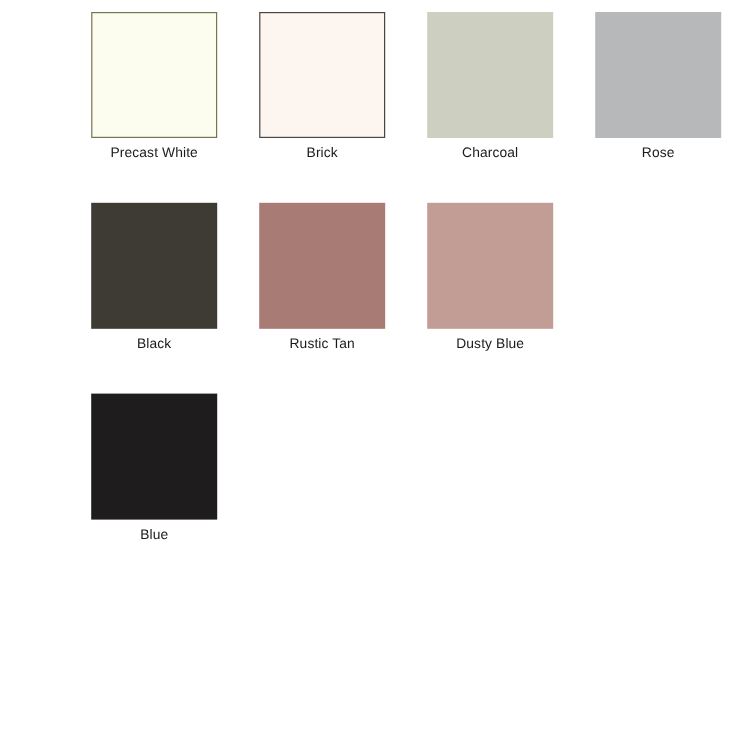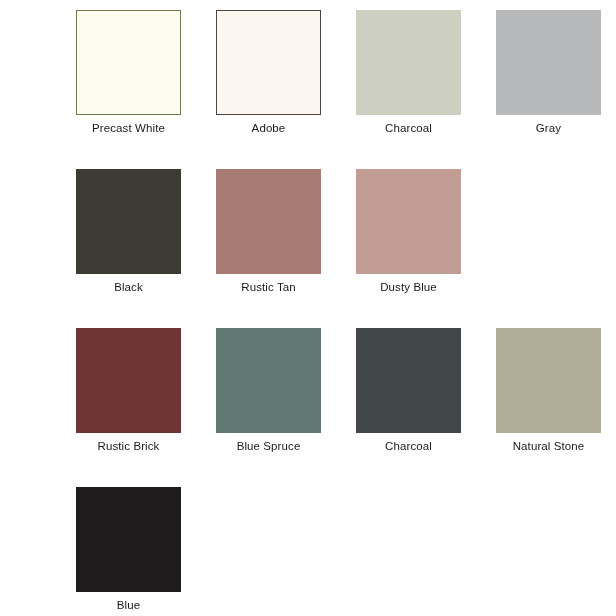"Adobe" div.swatch-label { text: Adobe -> Brick }
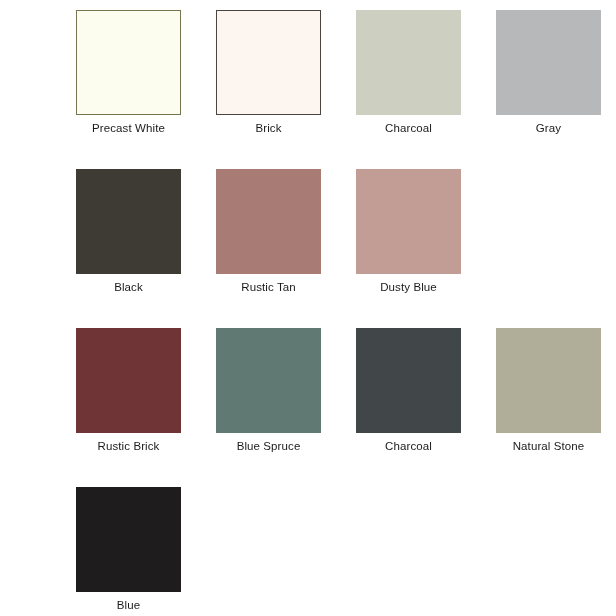"Gray" div.swatch-label { text: Gray -> Rose }
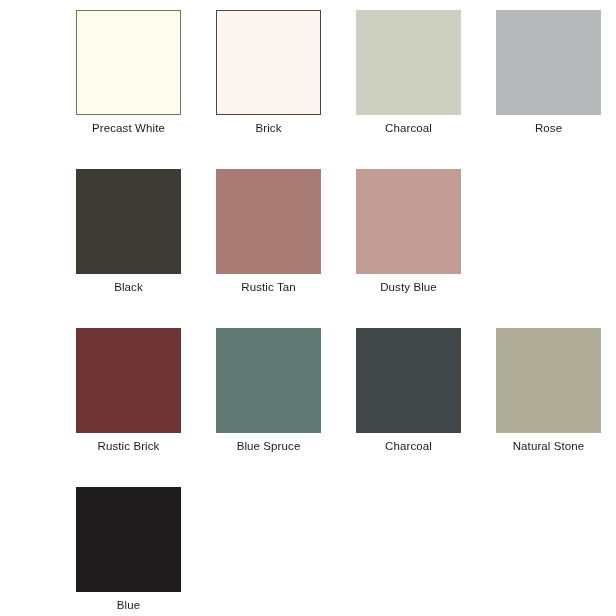"Rustic Brick" div.swatch-row { html: <div> <div> <div></div> <div>Rustic Brick</div> </div> <div> <div></div> <div>Blue Spruce</div> </div> <div> <div></div> <div>Charcoal</div> </div> <div> <div></div> <div>Natural Stone</div> </div> </div> -> none }
